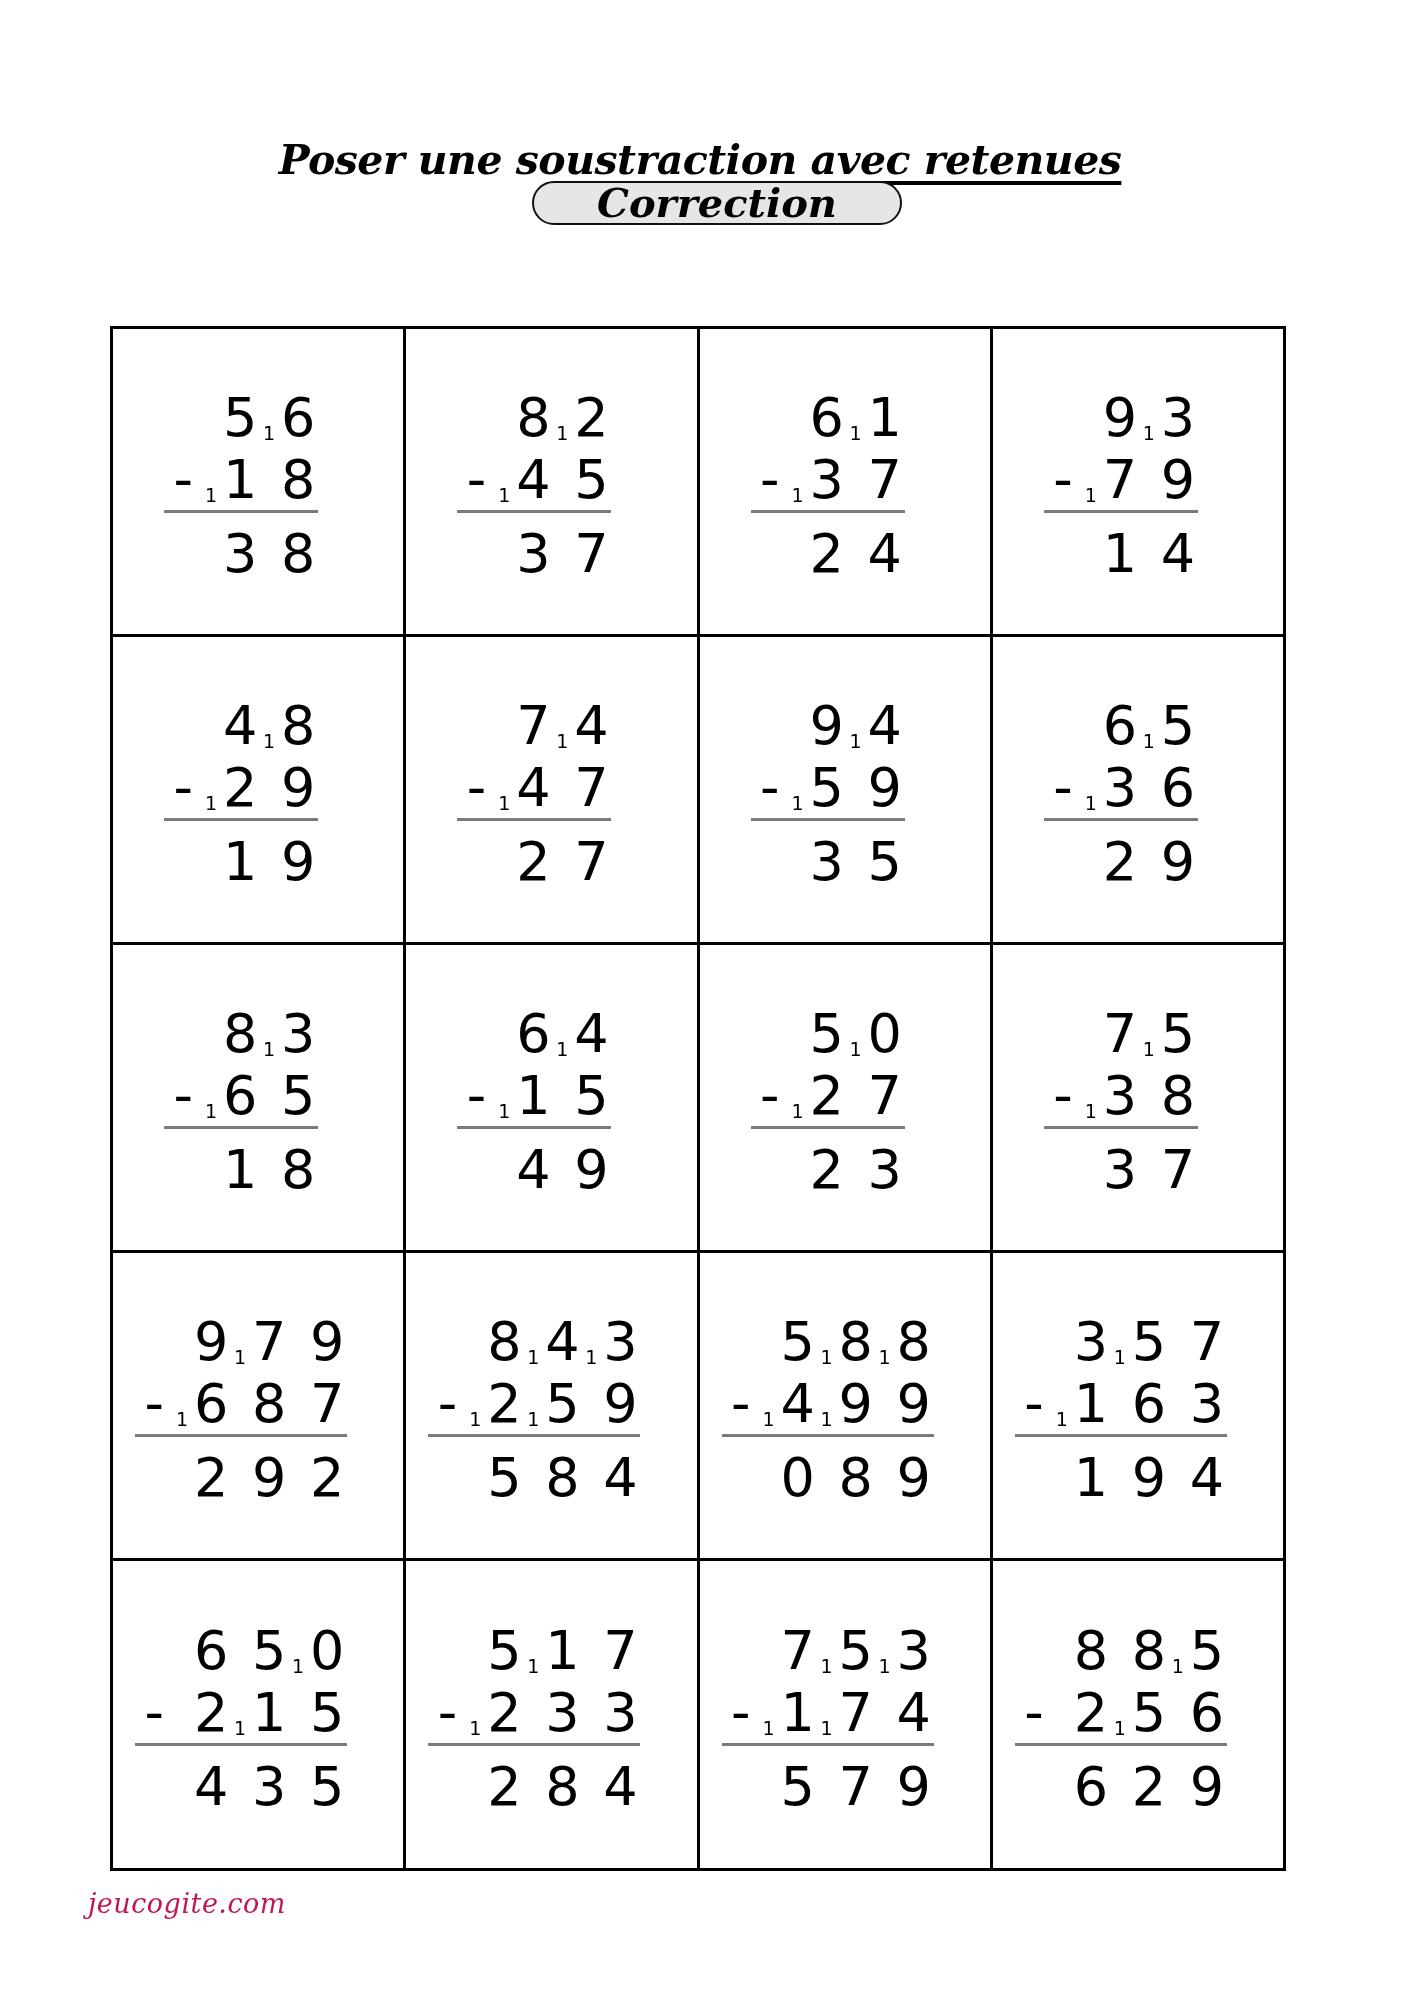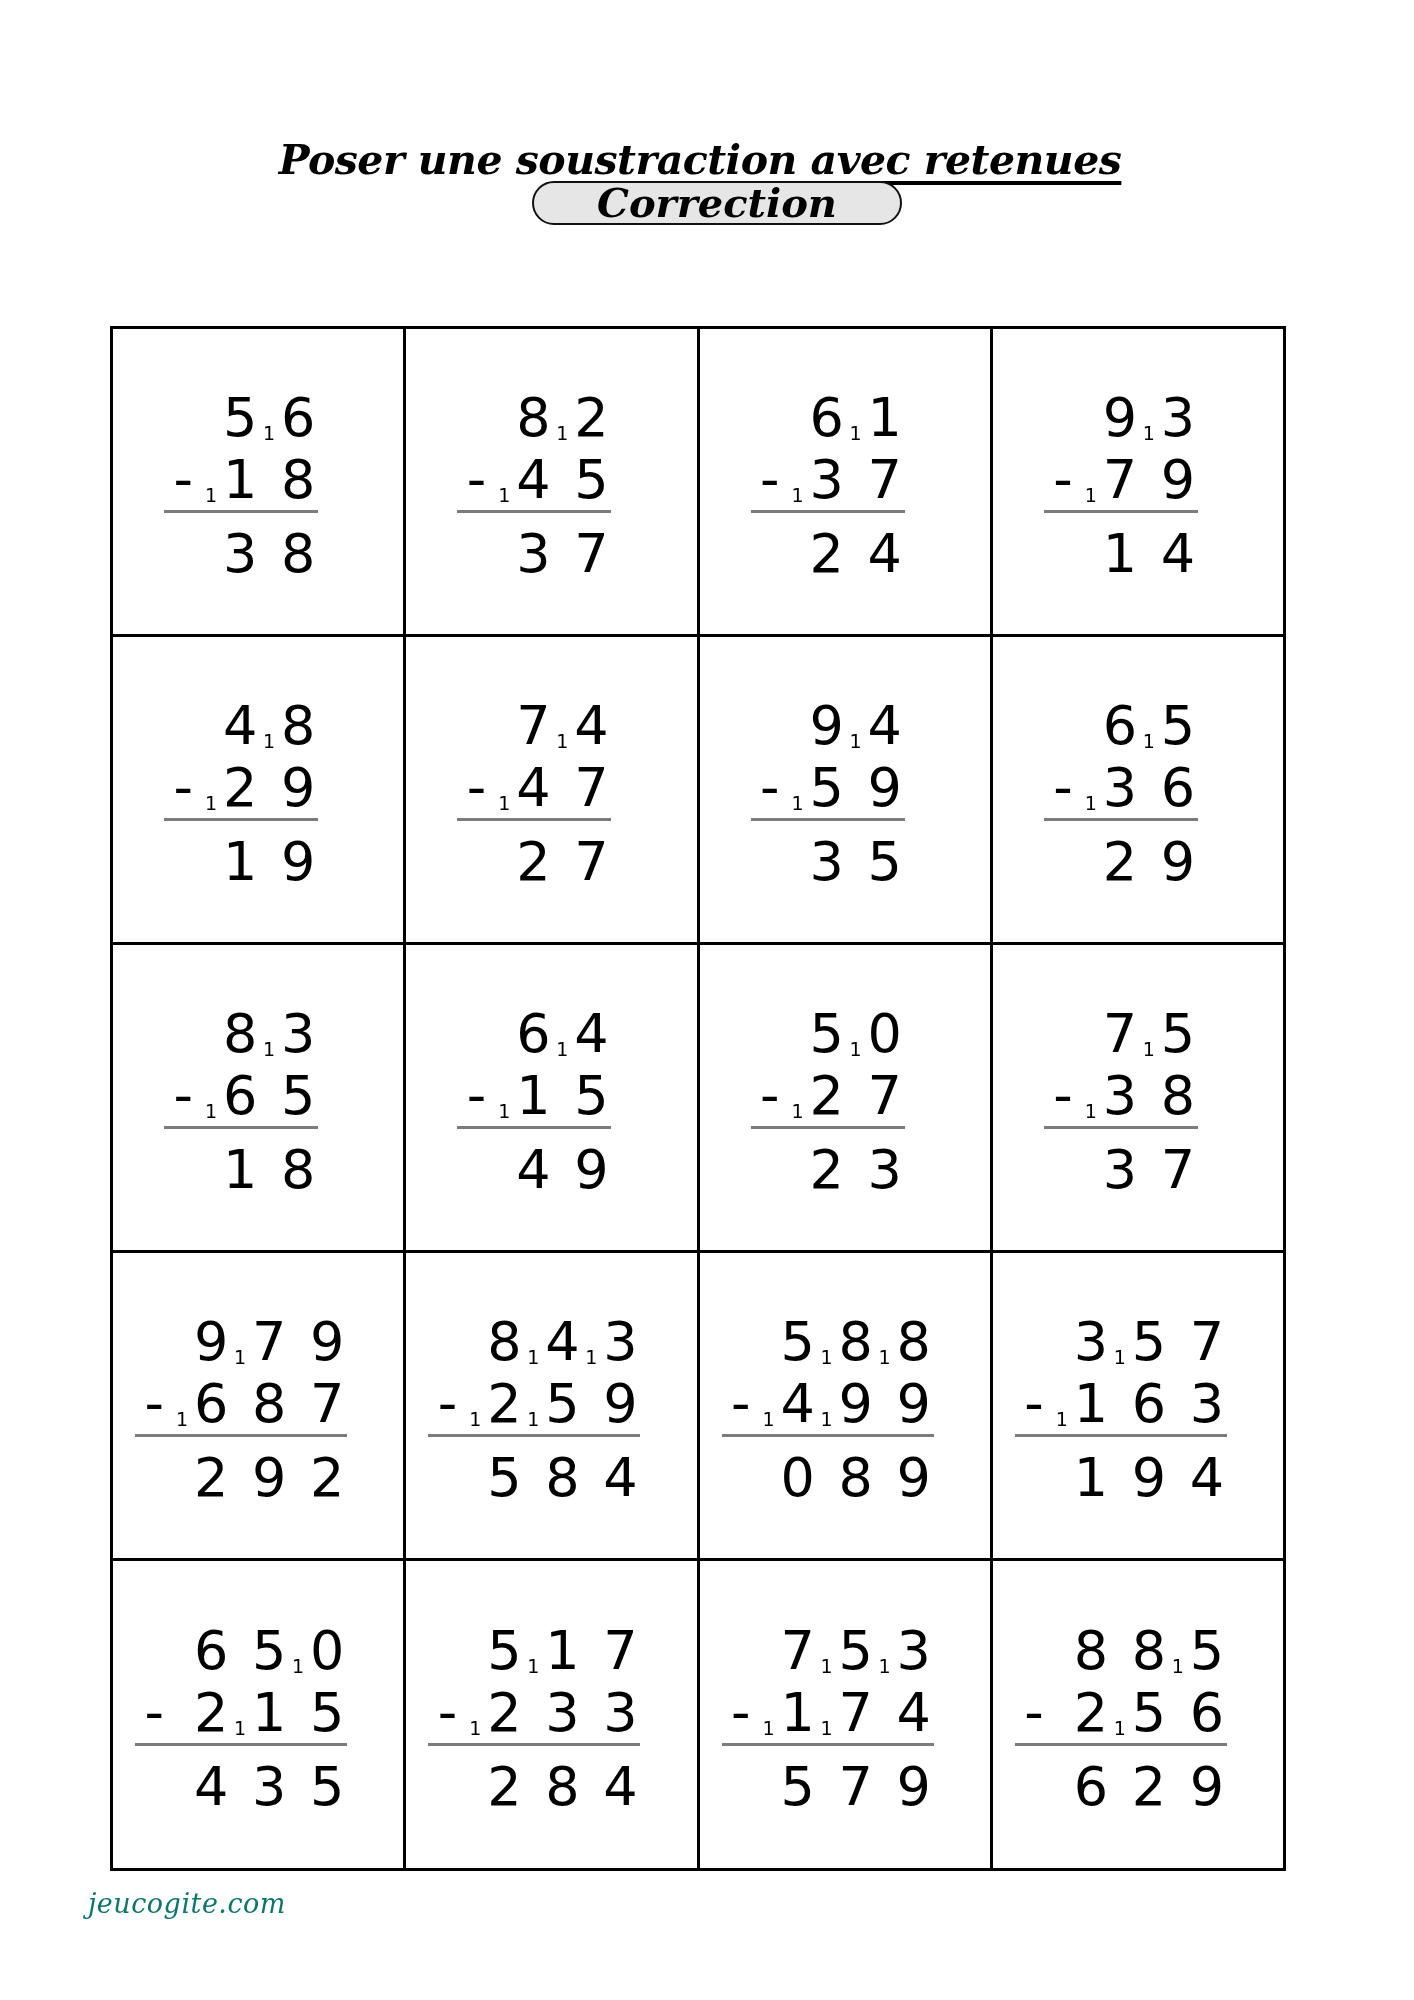"jeucogite.com" .footer-label { color: #0f766e -> #be185d }
